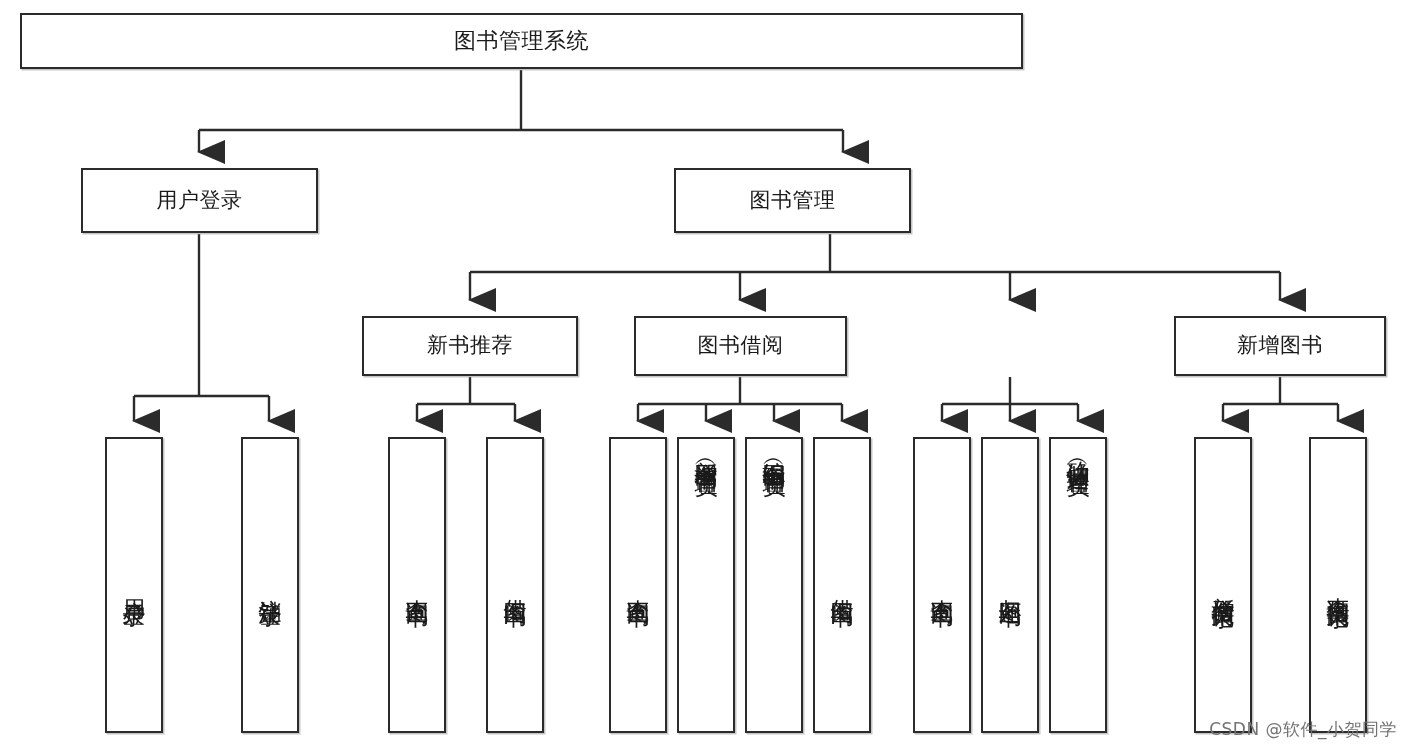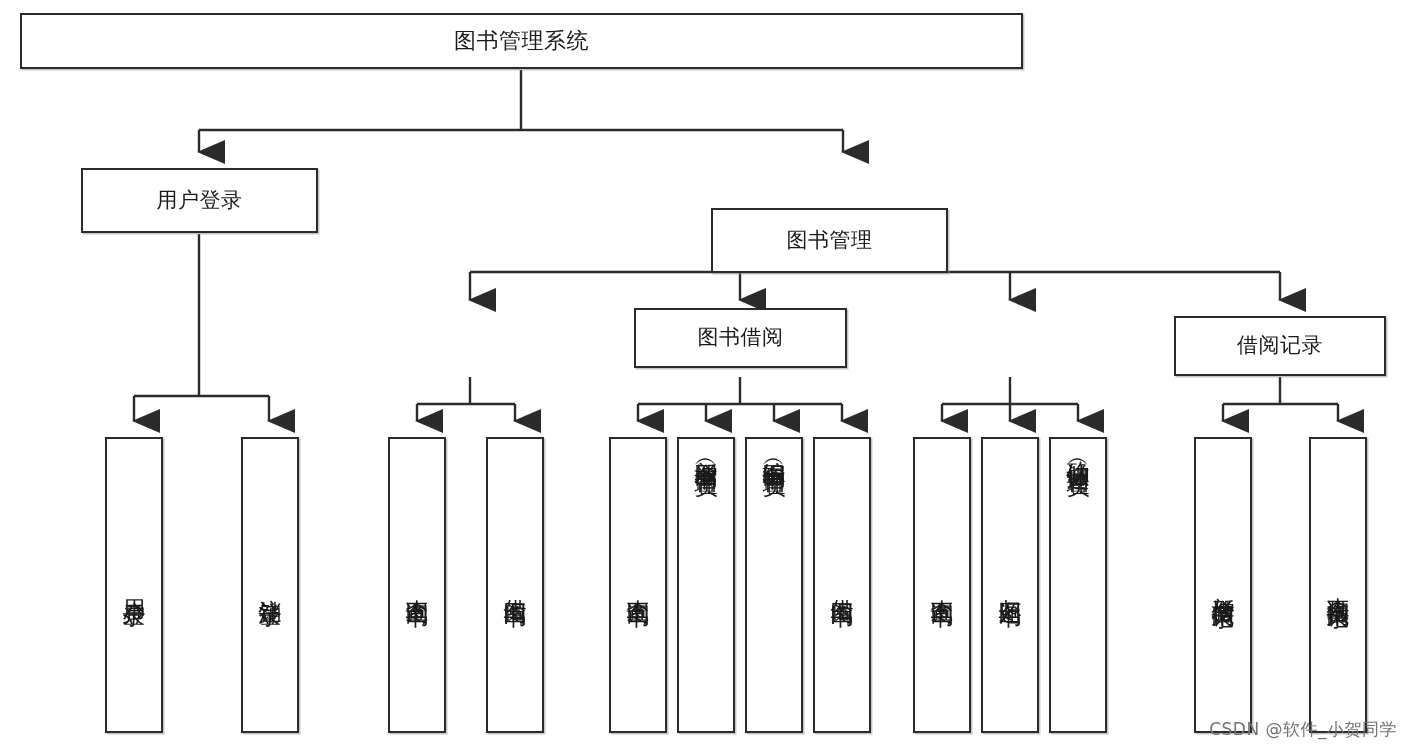"图书管理" div.node { left: 711px -> 674px; margin-top: 40px -> none }
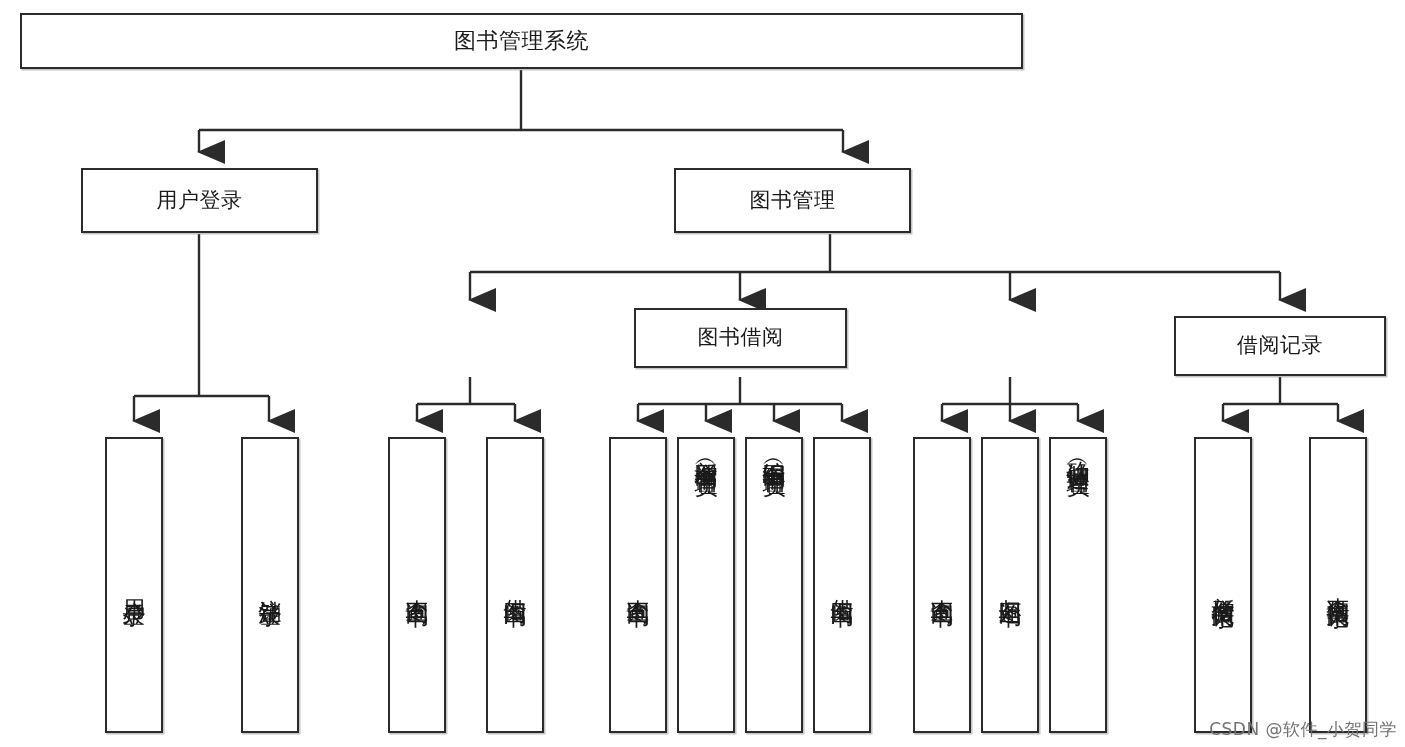"新书推荐" div.node { html: none -> <div> <span>新书推荐</span> </div> }
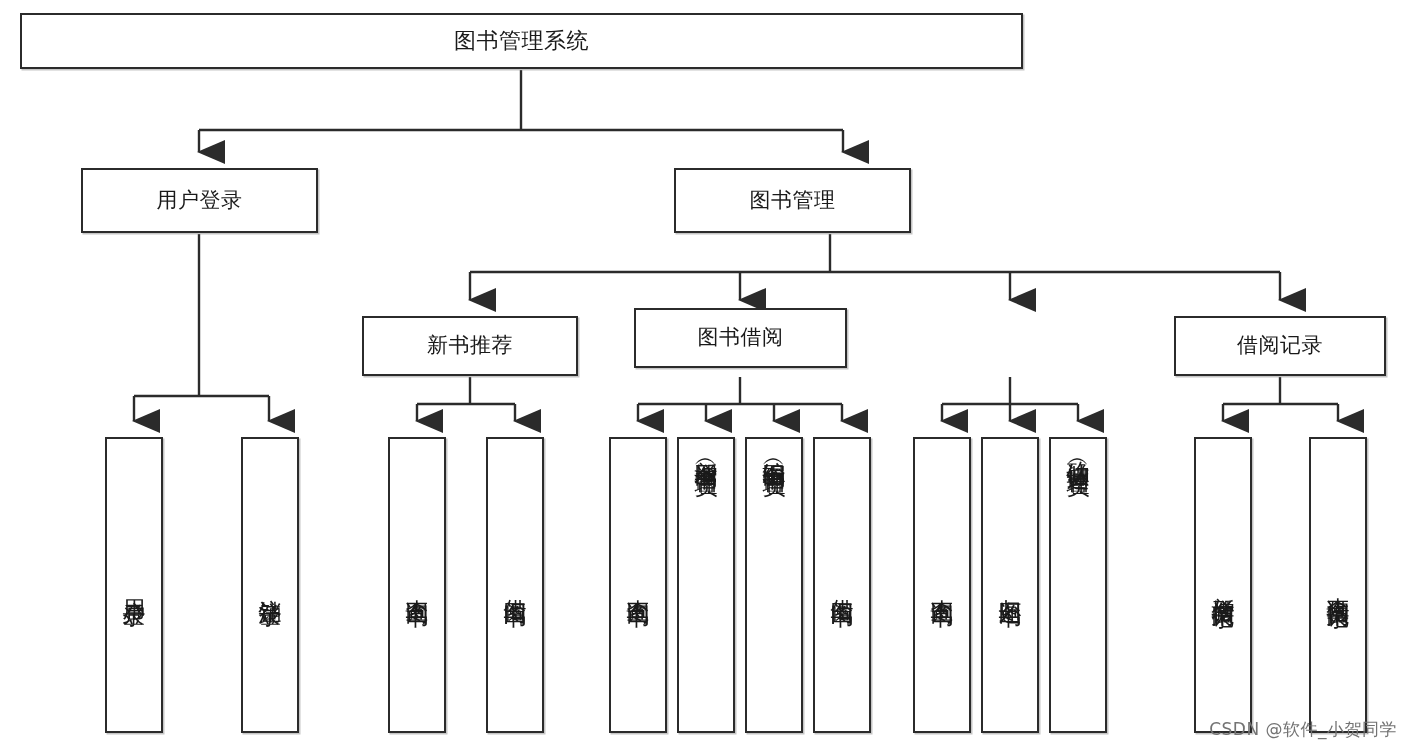"图书借阅" div.node { top: 308px -> 316px }
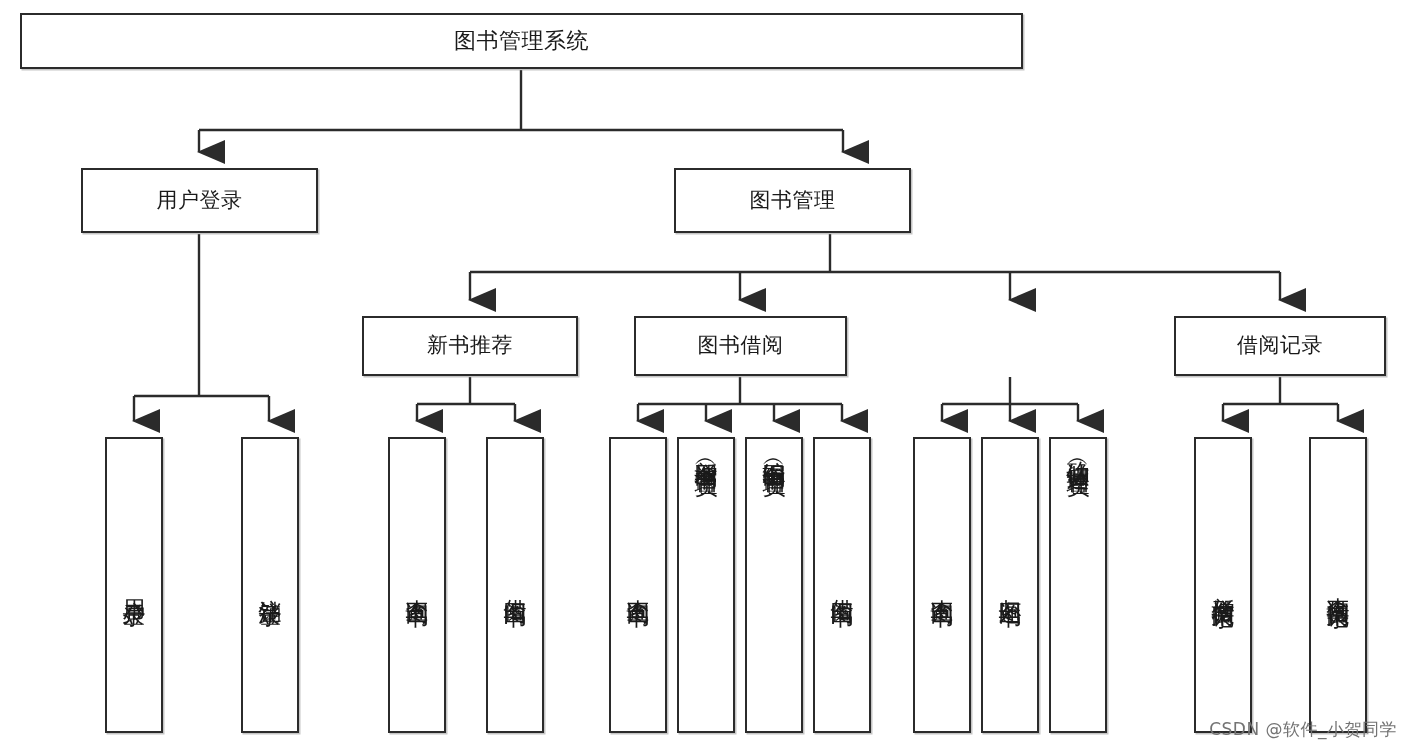"借阅记录" span.lbl { text: 借阅记录 -> 新增图书 }
